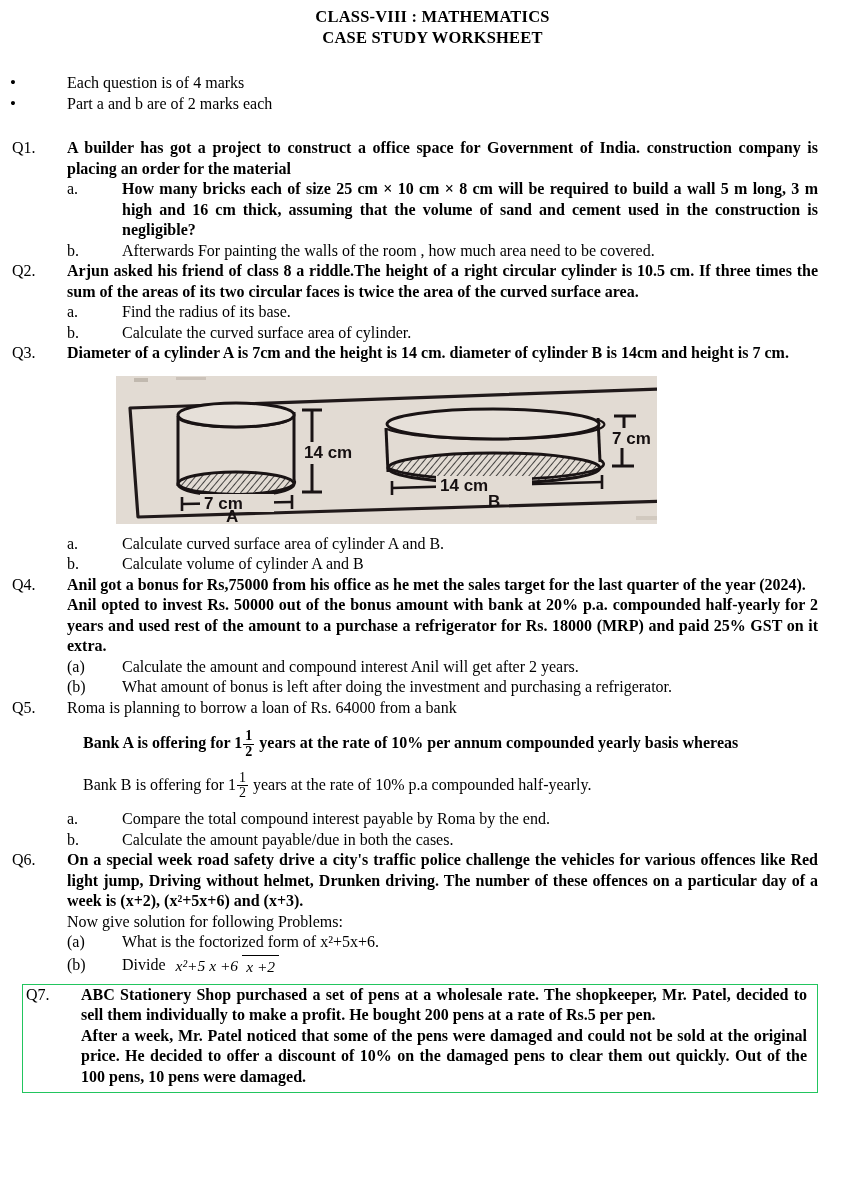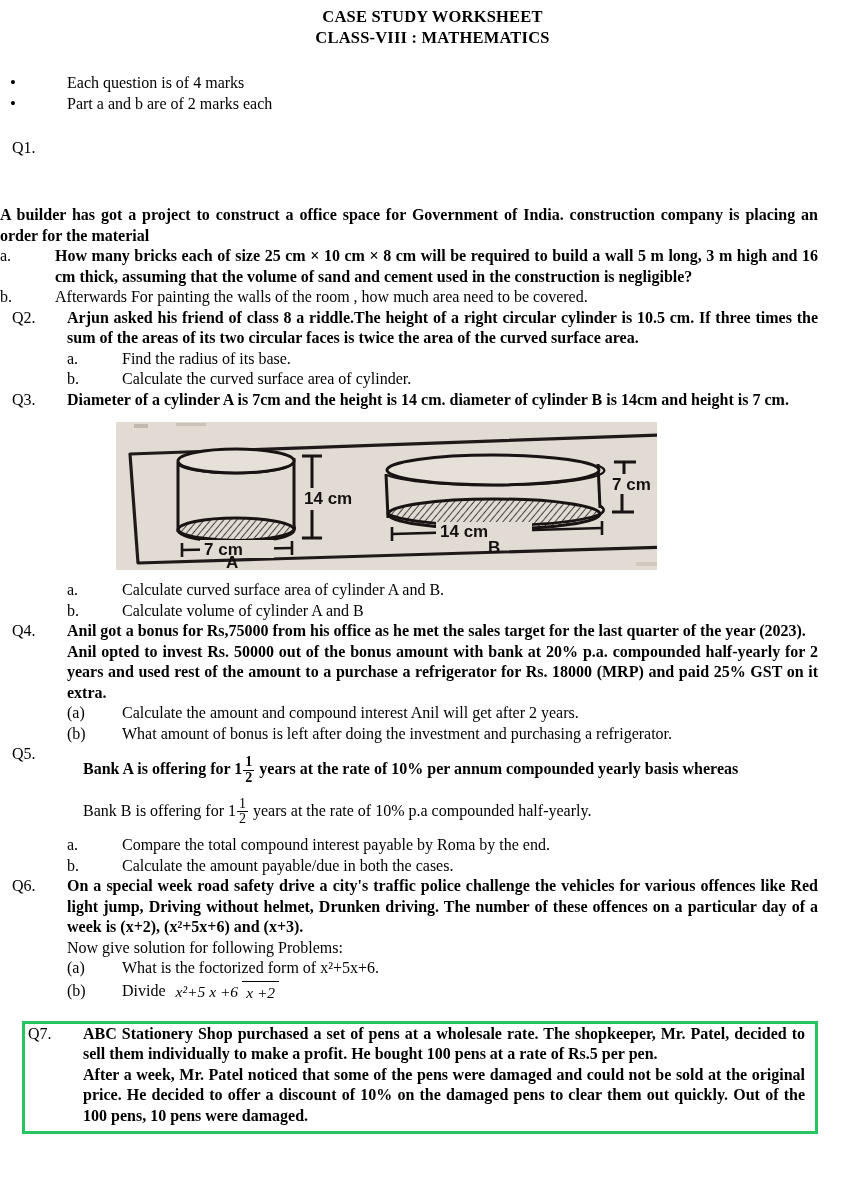"CASE STUDY WORKSHEET" div.line { order: before "CLASS-VIII : MATHEMATICS" -> after "CLASS-VIII : MATHEMATICS" }
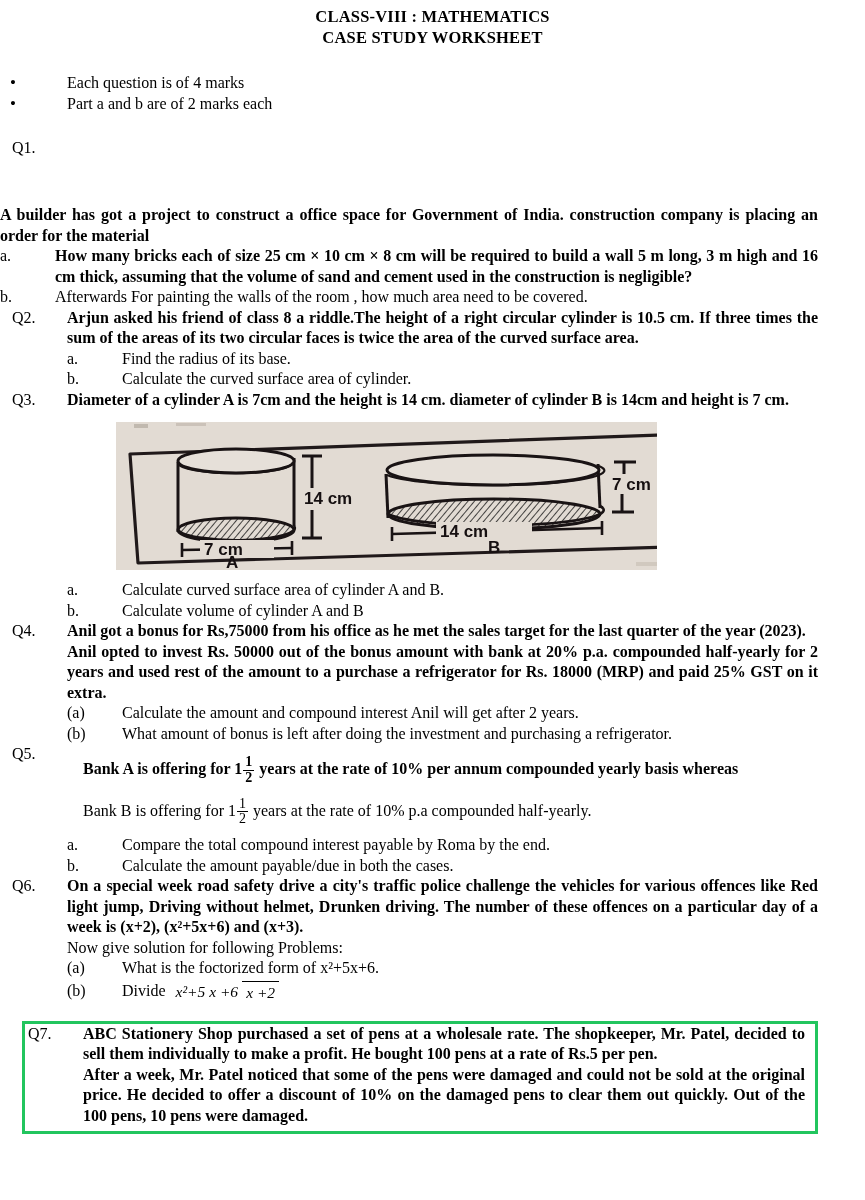"Q1." .q1-first { flex-direction: column -> none }
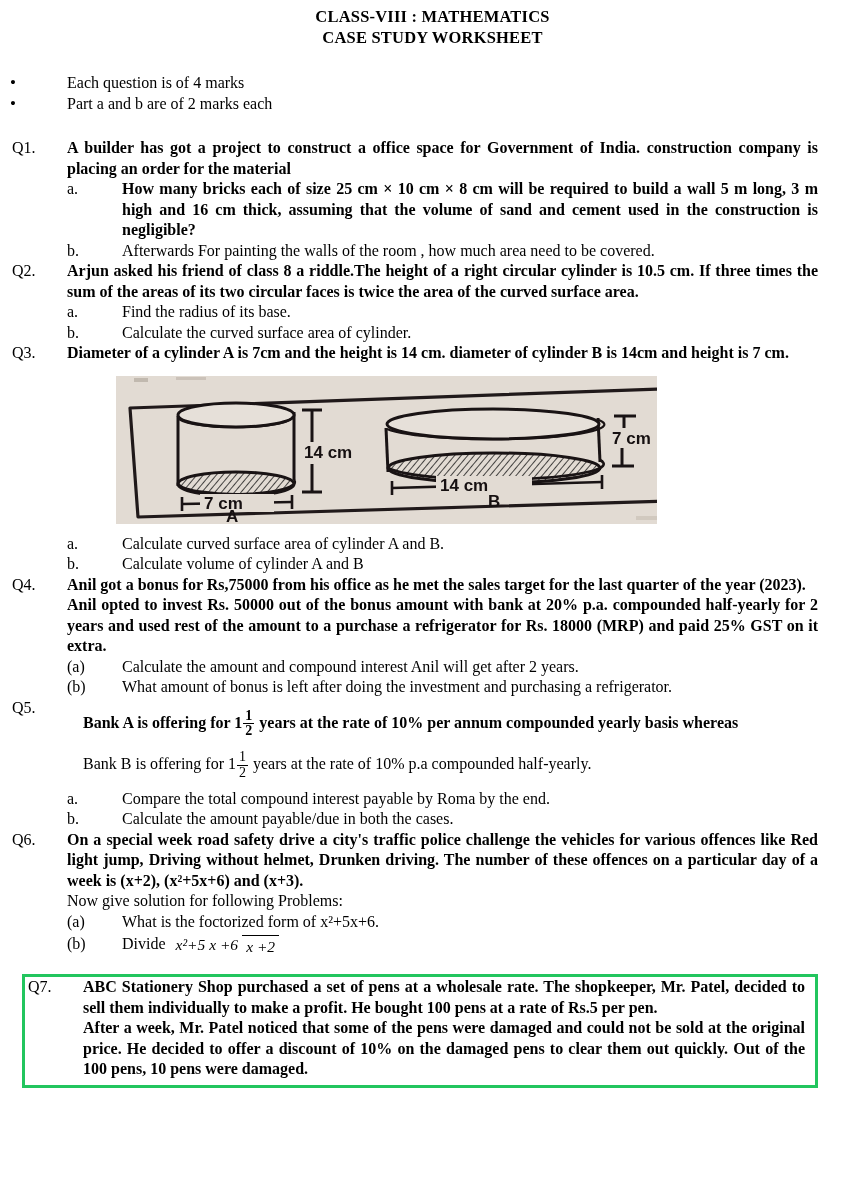"Anil got a bonus for" div.para { text: 2023 -> 2024 }
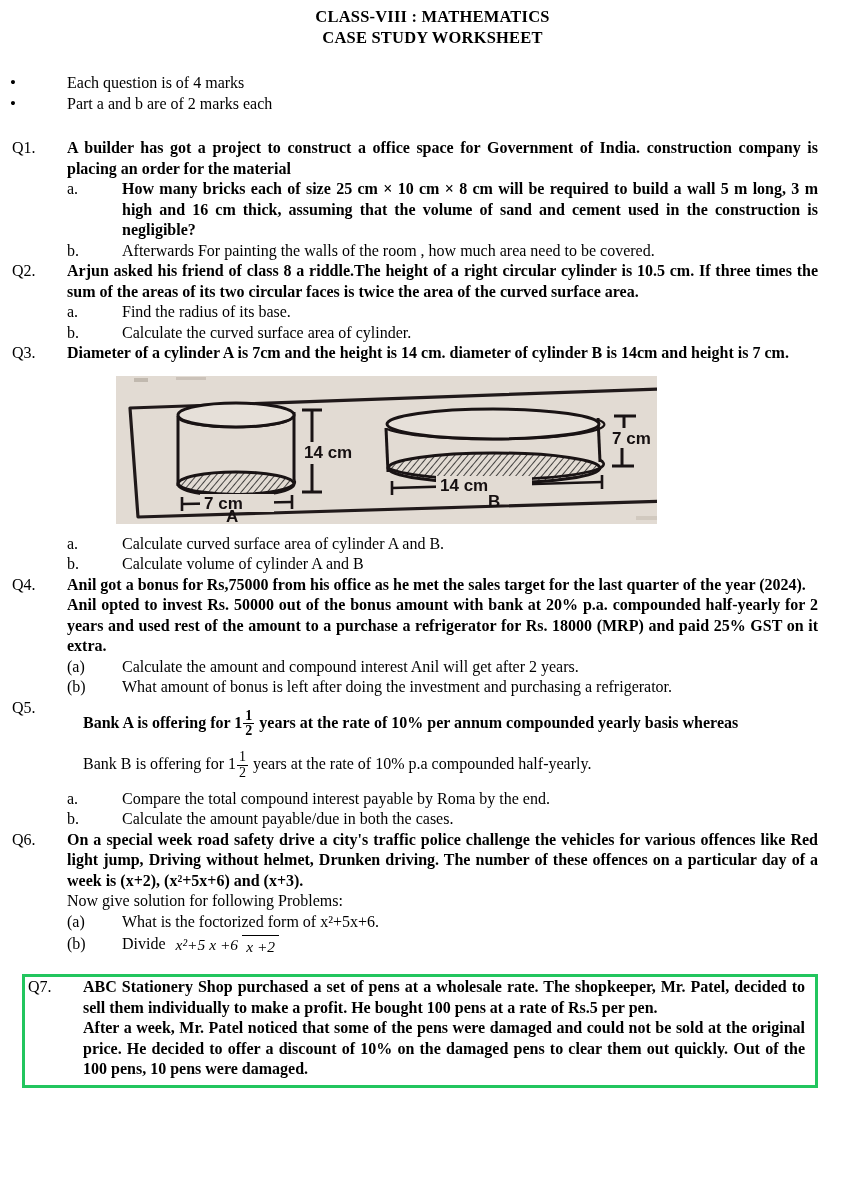"Roma is planning to borrow" div.para { html: none -> <div>Roma is planning to borrow a loan of Rs. 64000 from a bank</div> }
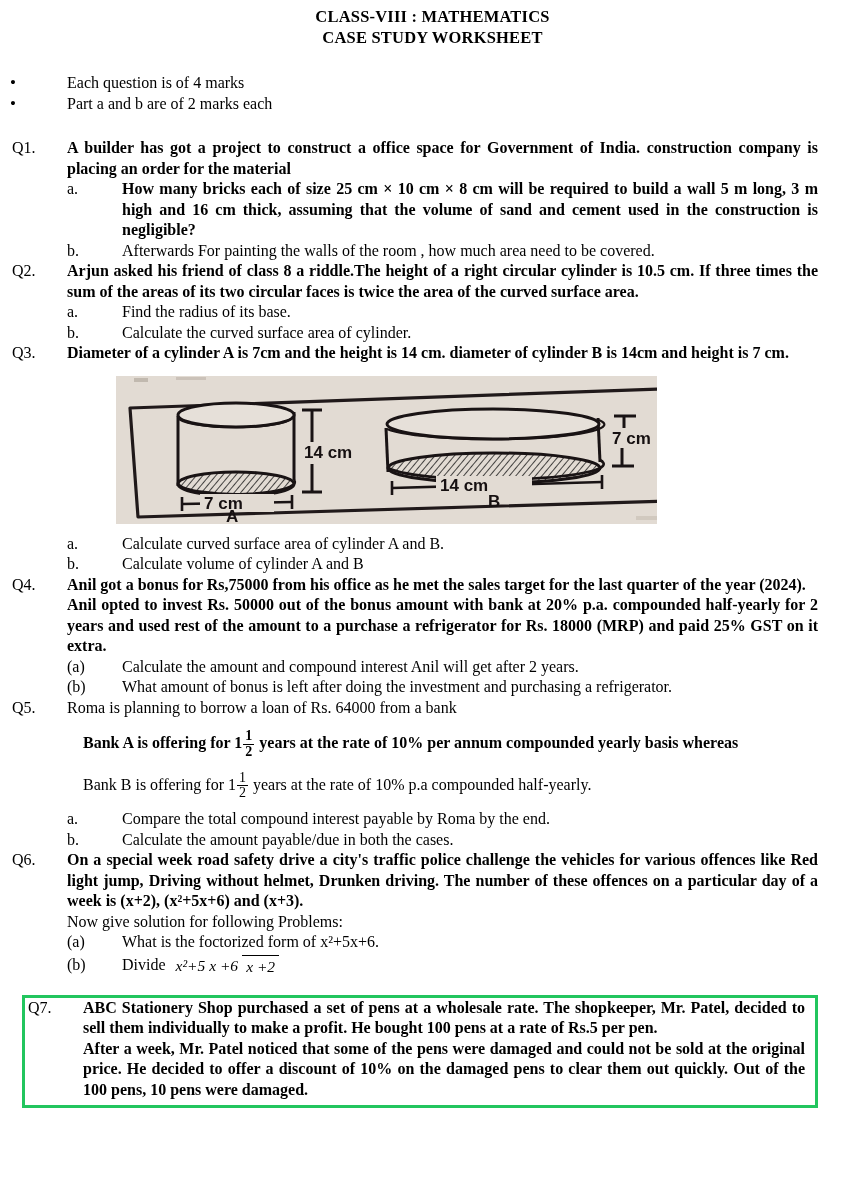"Q7." .q7-box { border: 3px solid #22c55e -> 1px solid #22c55e; margin-top: 18px -> 7px }
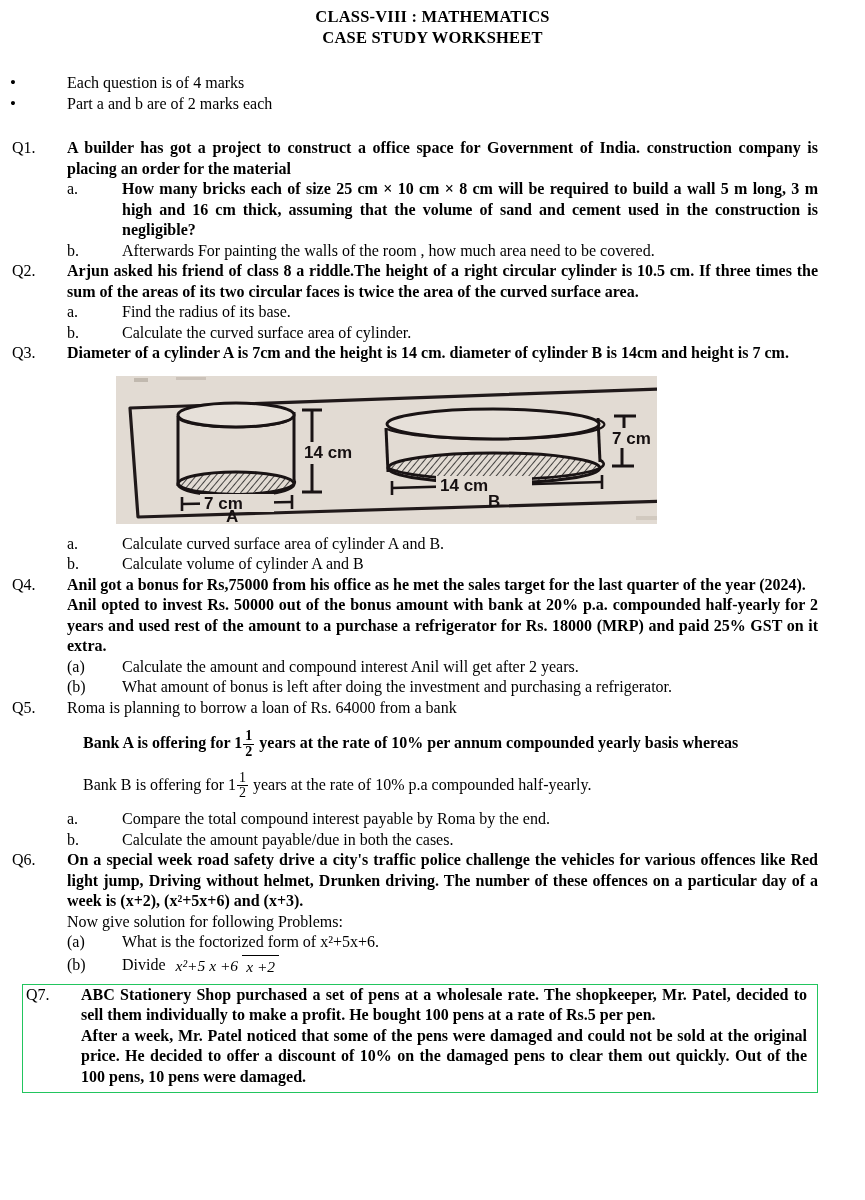"ABC Stationery Shop purchased a" div.para { text: 100 -> 200 }
